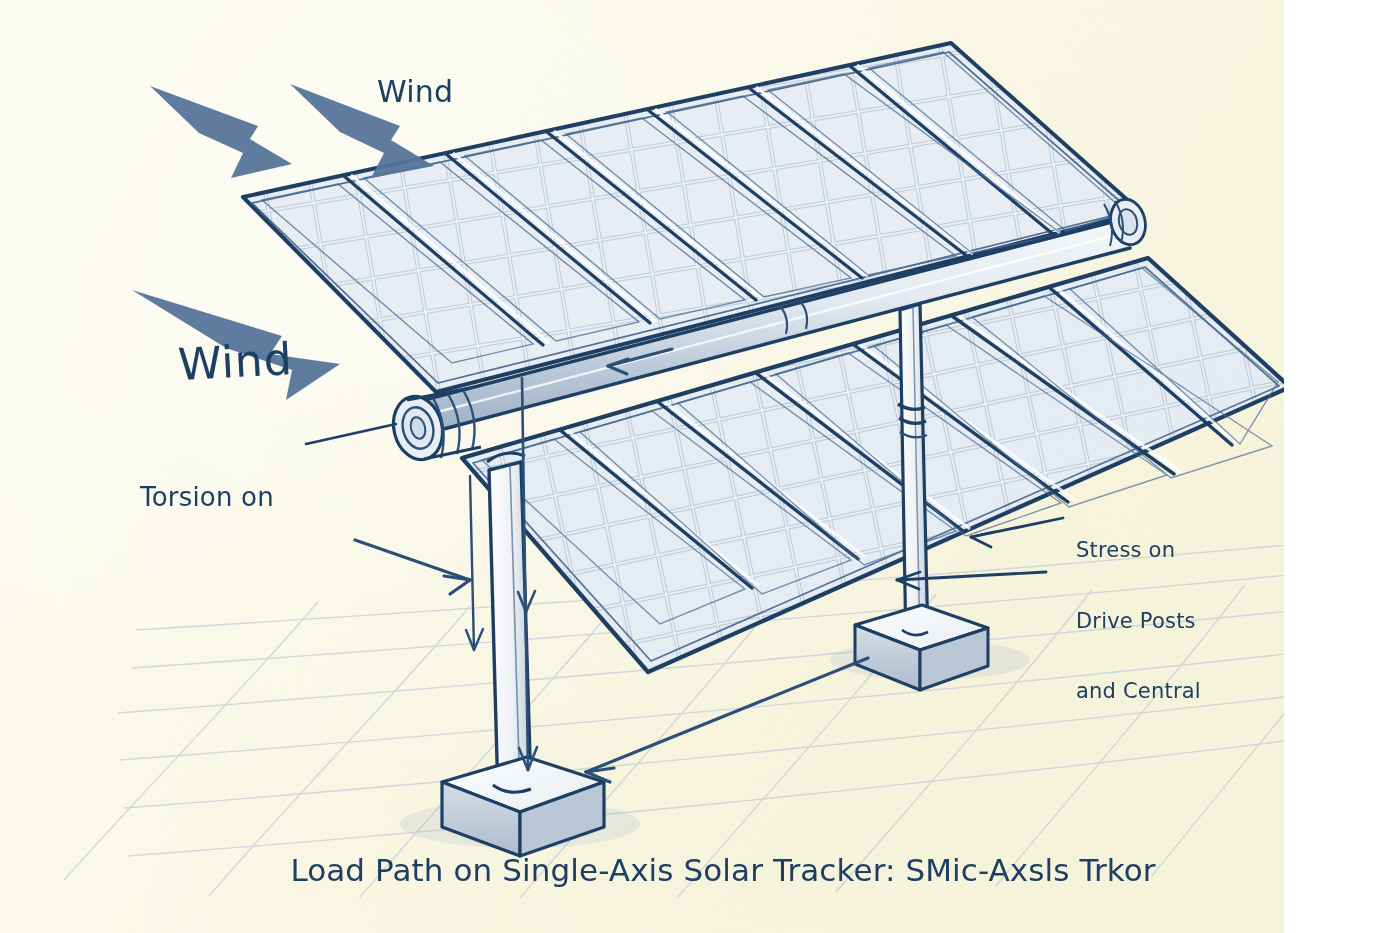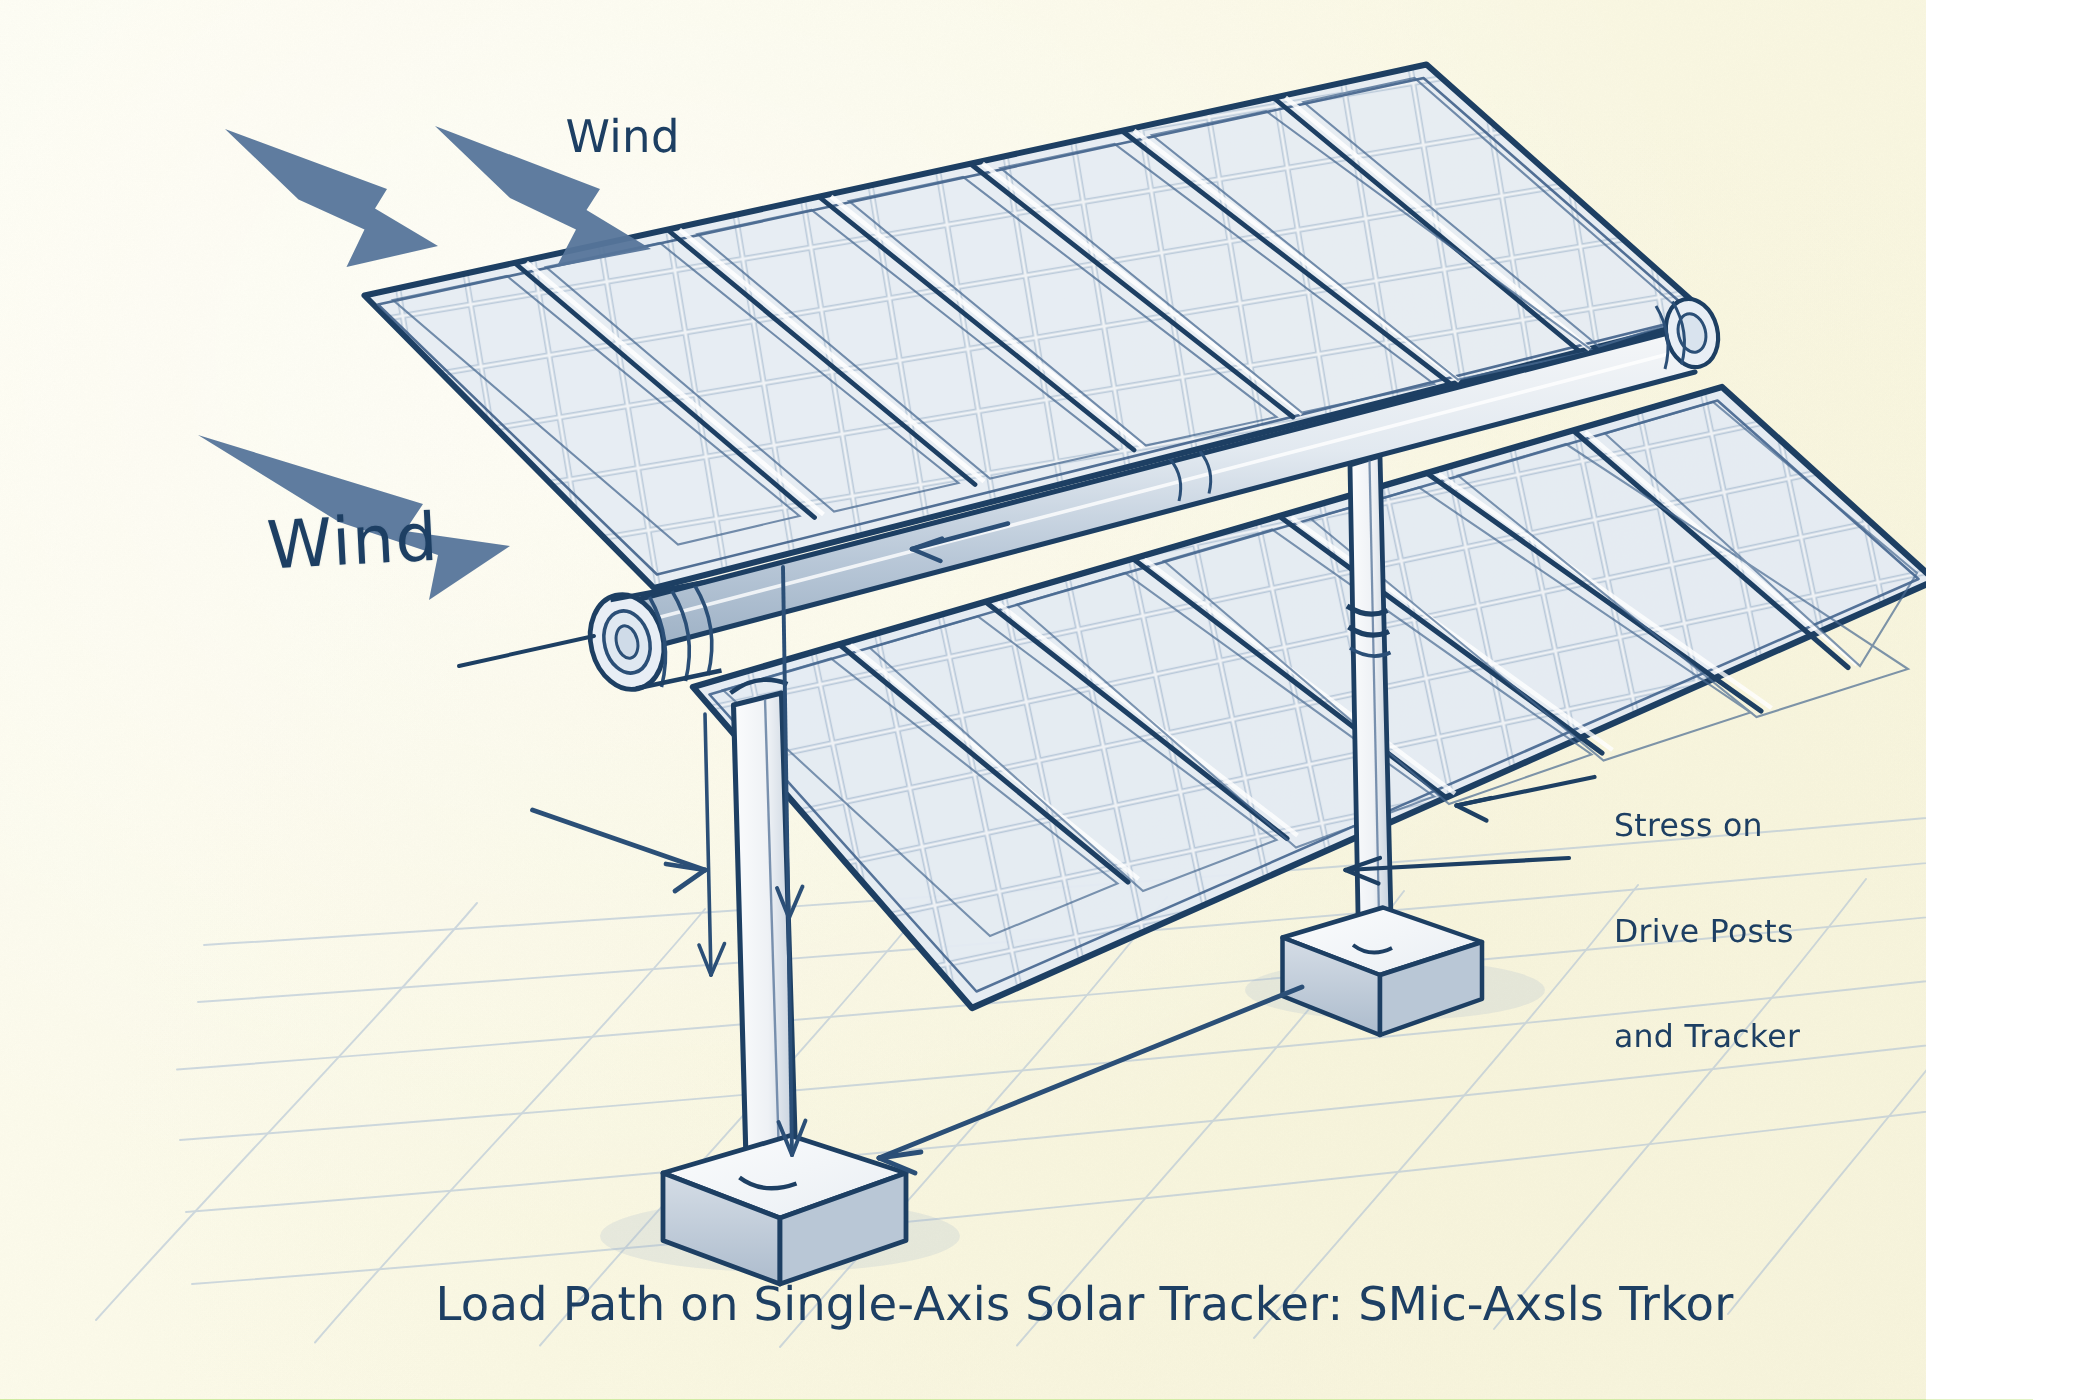"Torsion on" div { html: none -> <div>Torsion on</div> }
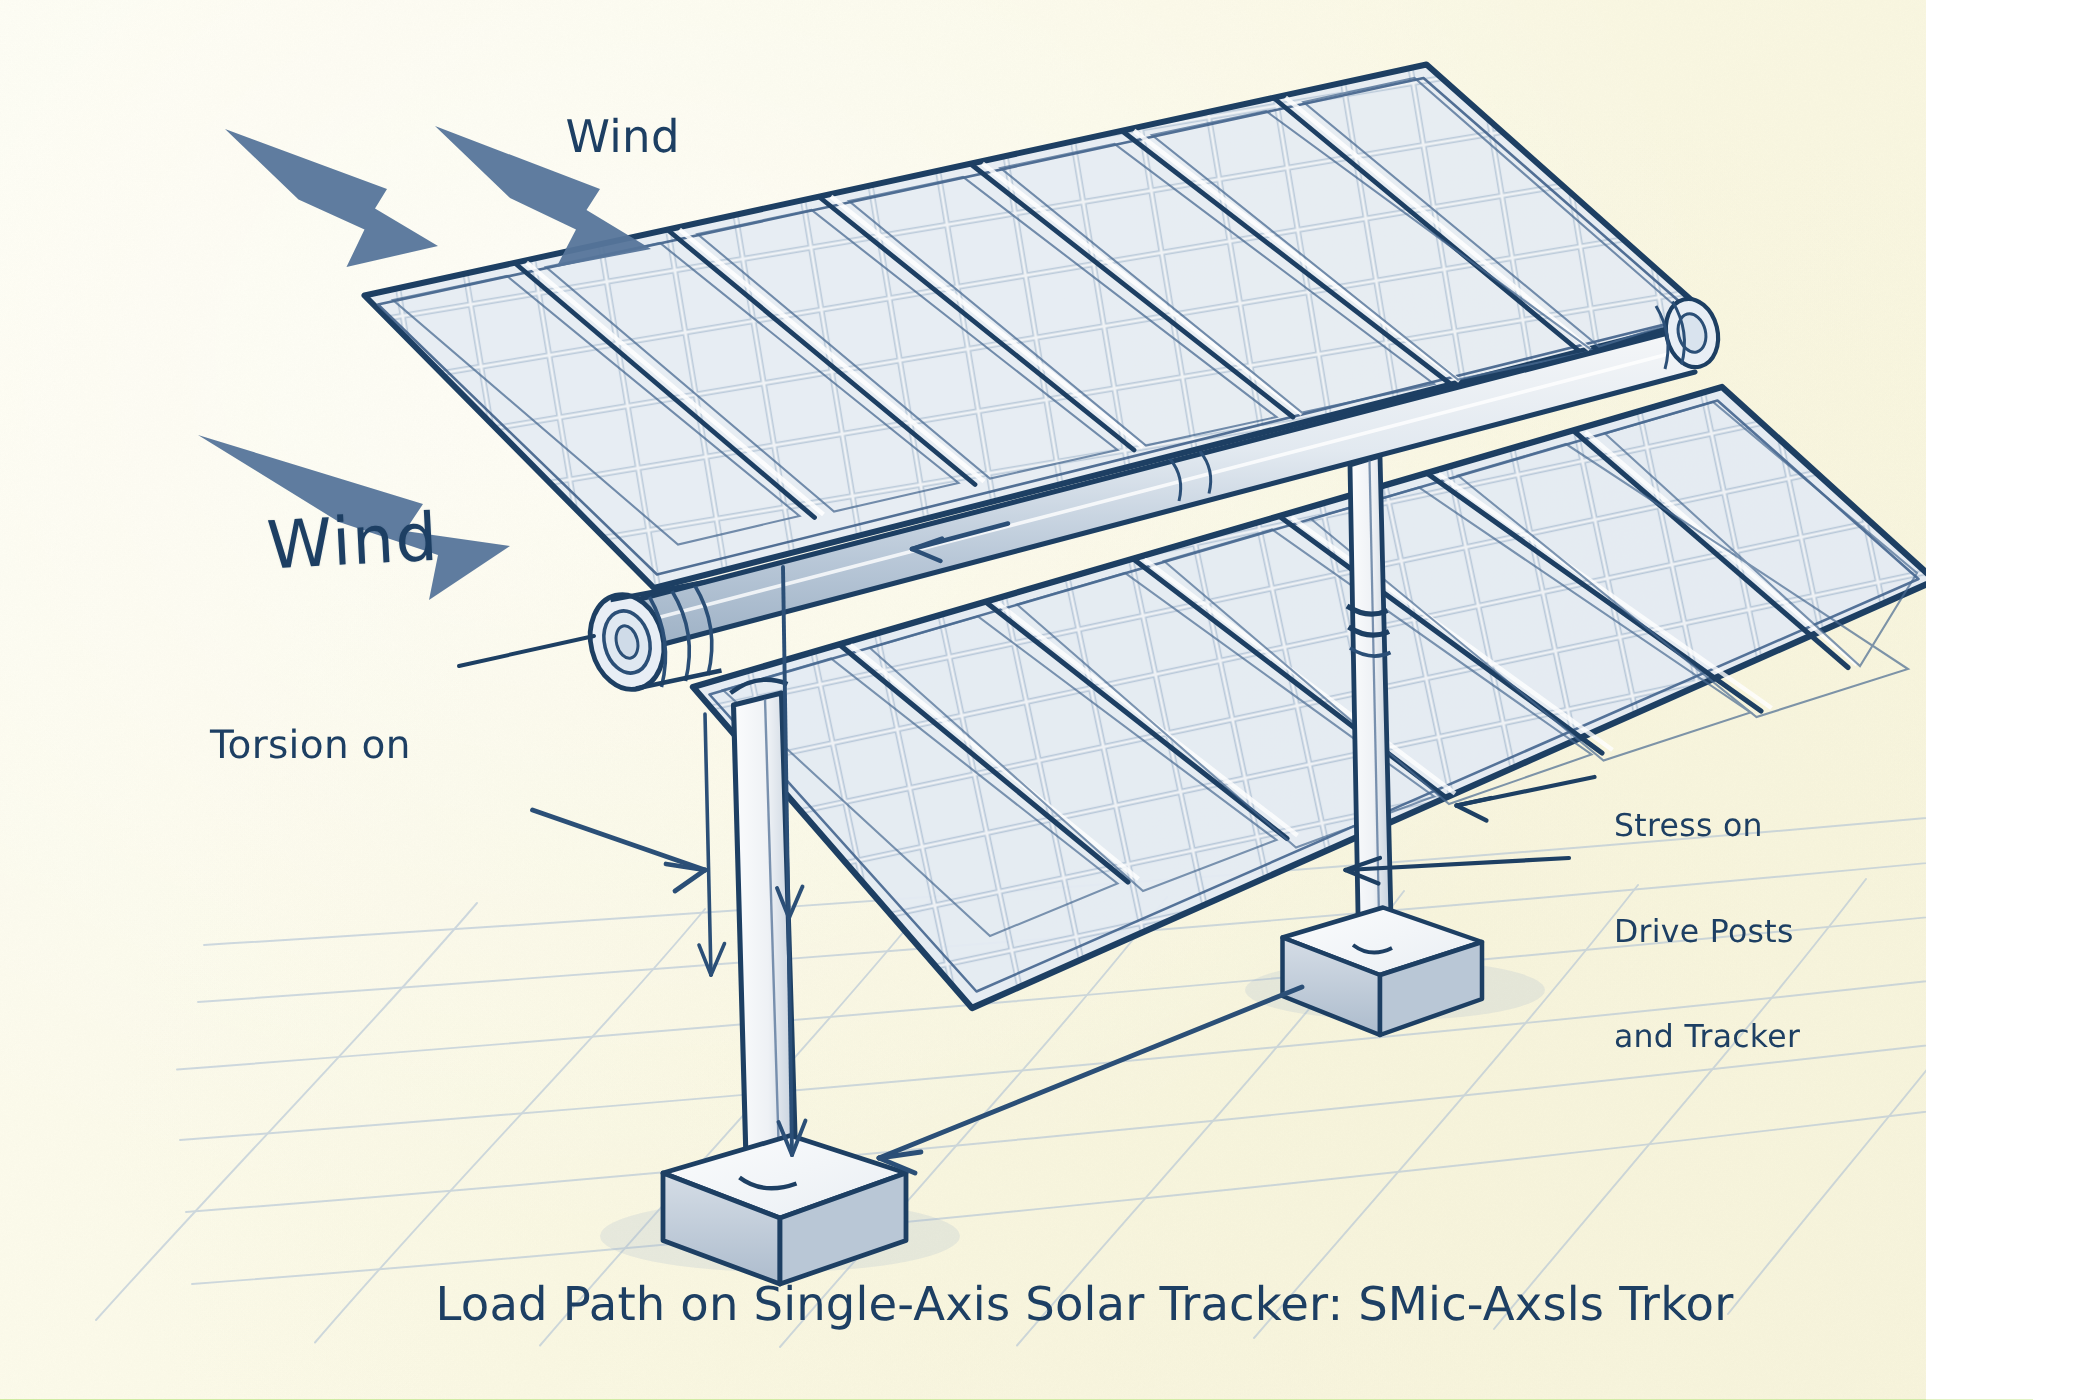"and Tracker" div { text: Tracker -> Central }
